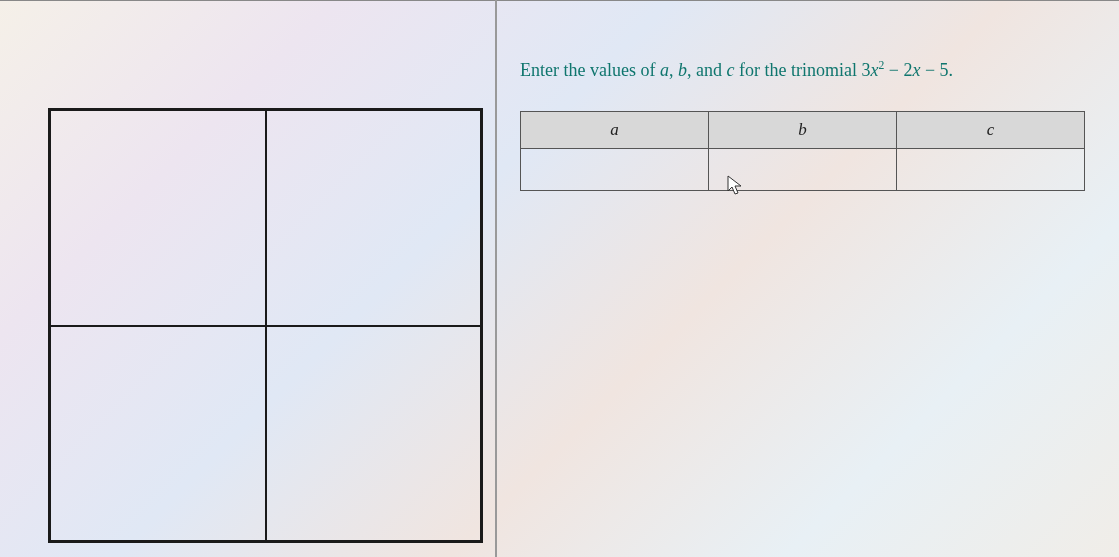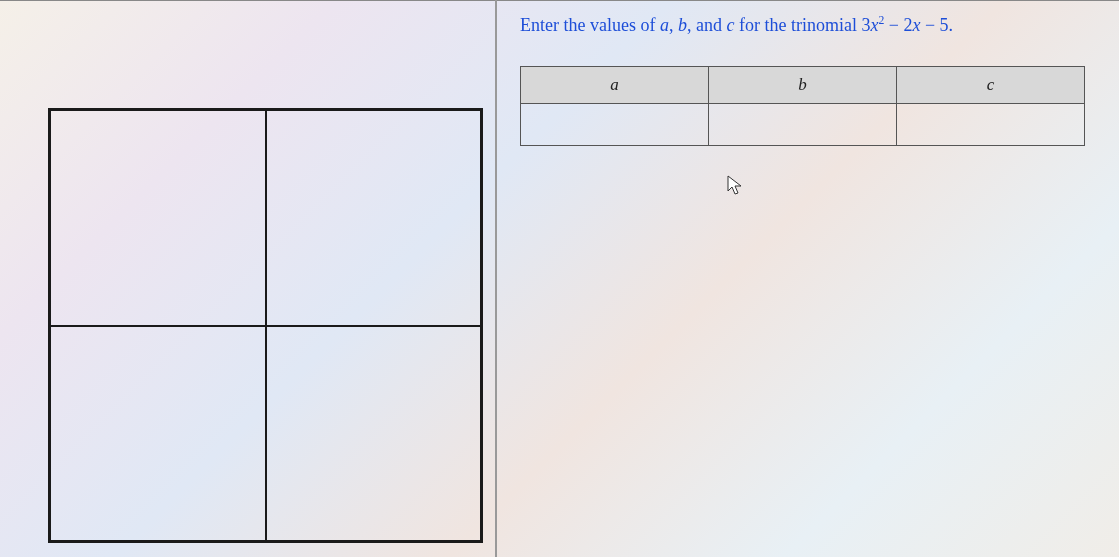"Enter the values of a," .prompt { color: #1d4ed8 -> #0f766e; margin-top: none -> 45px }
